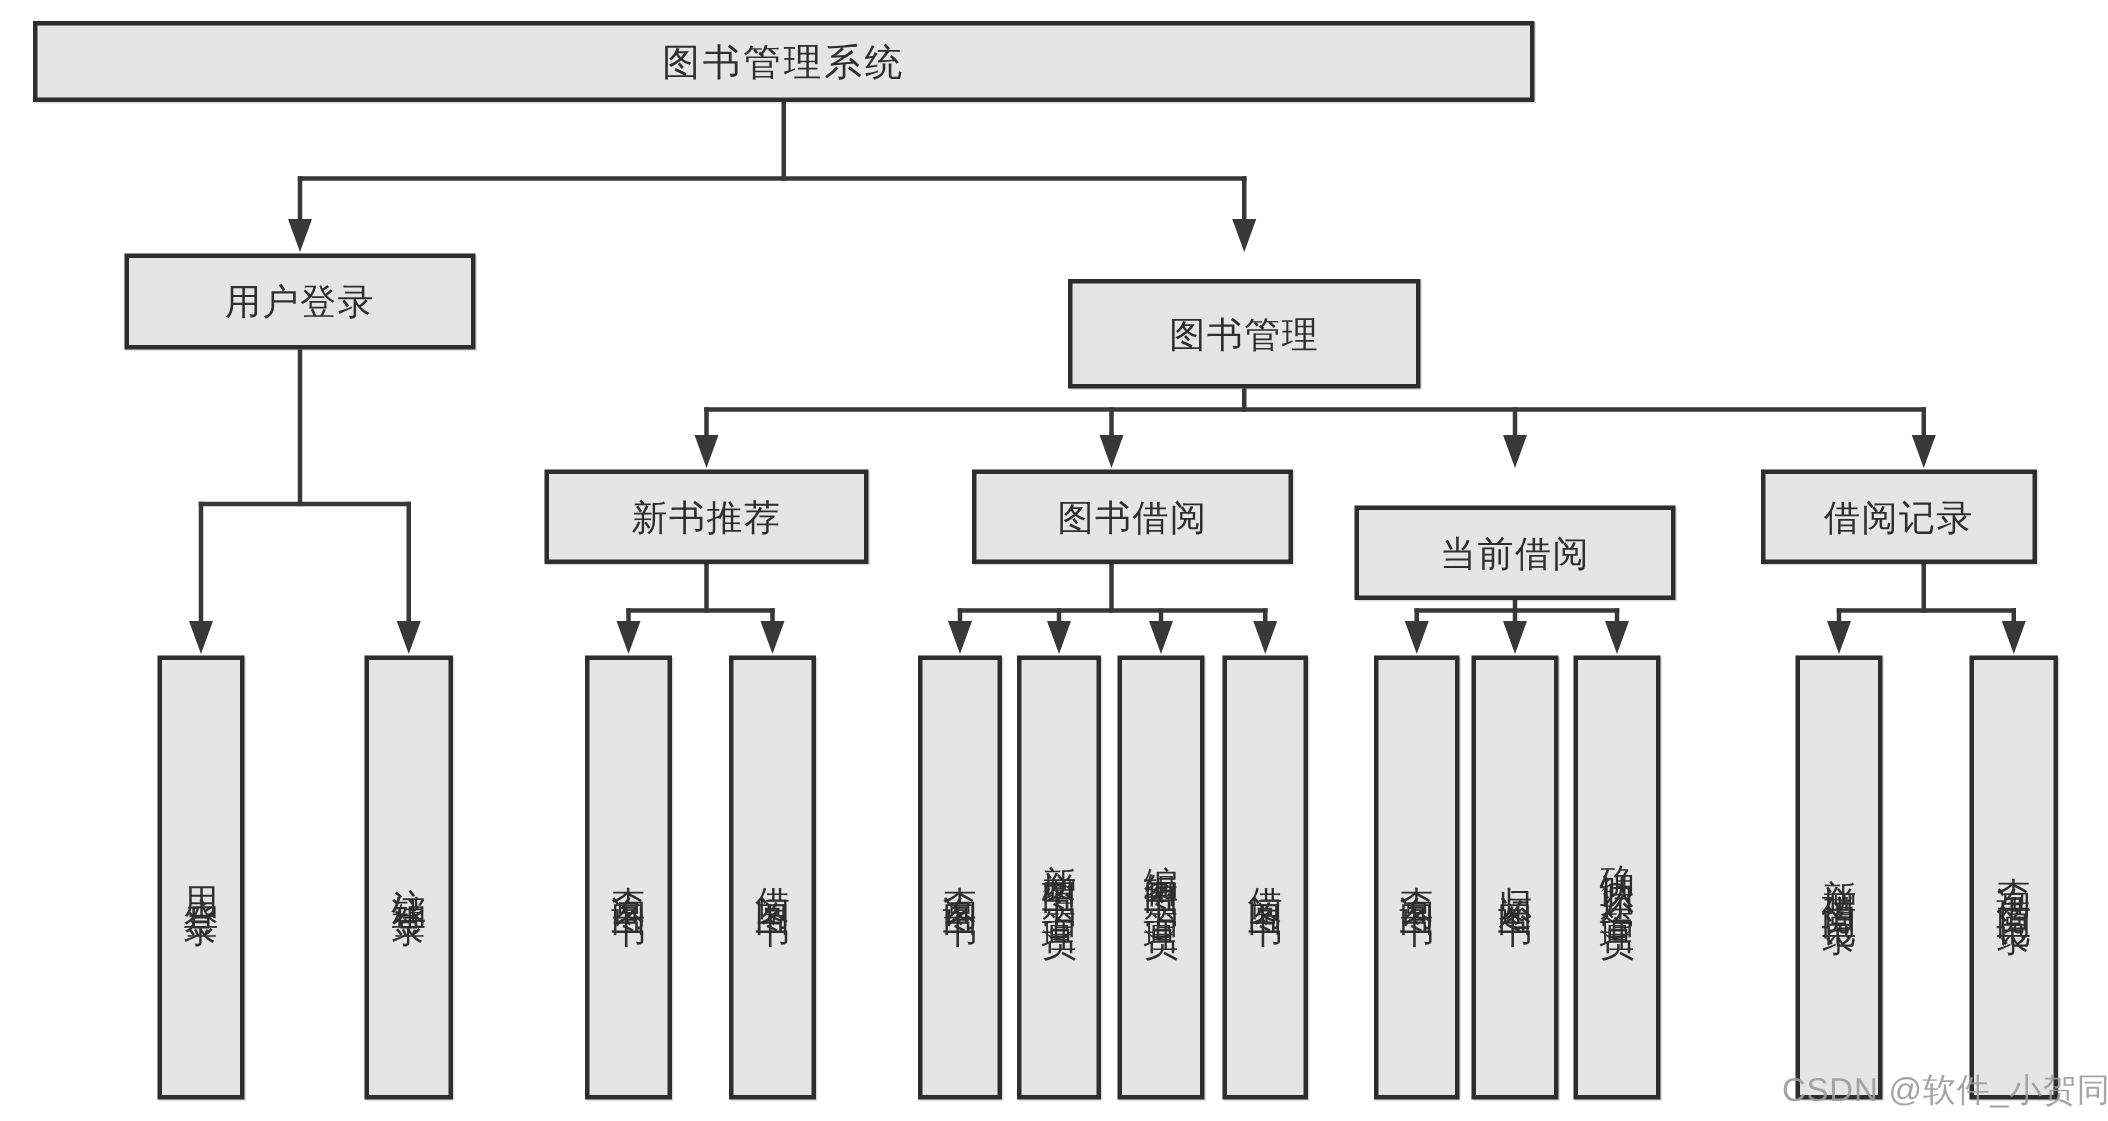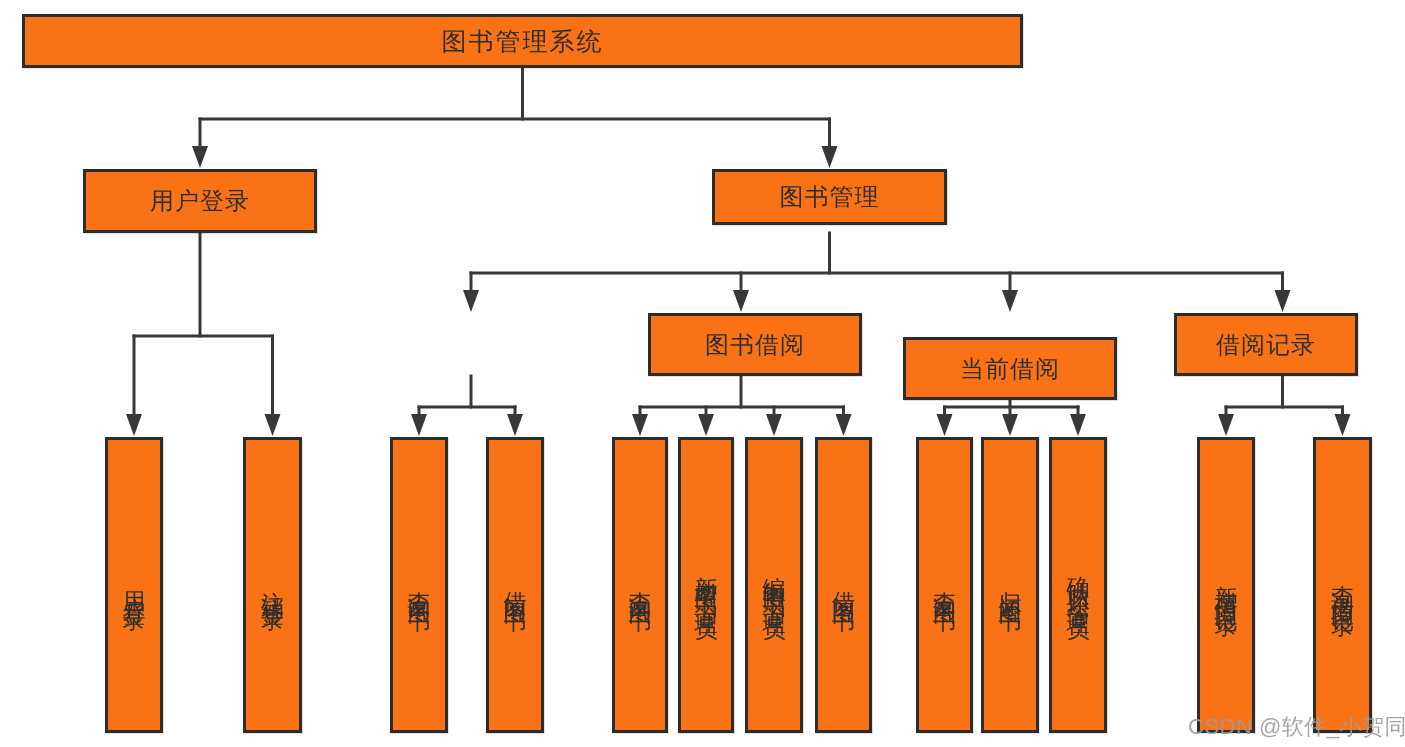"图书管理系统" .node { background: #f97316 -> #e5e5e5 }
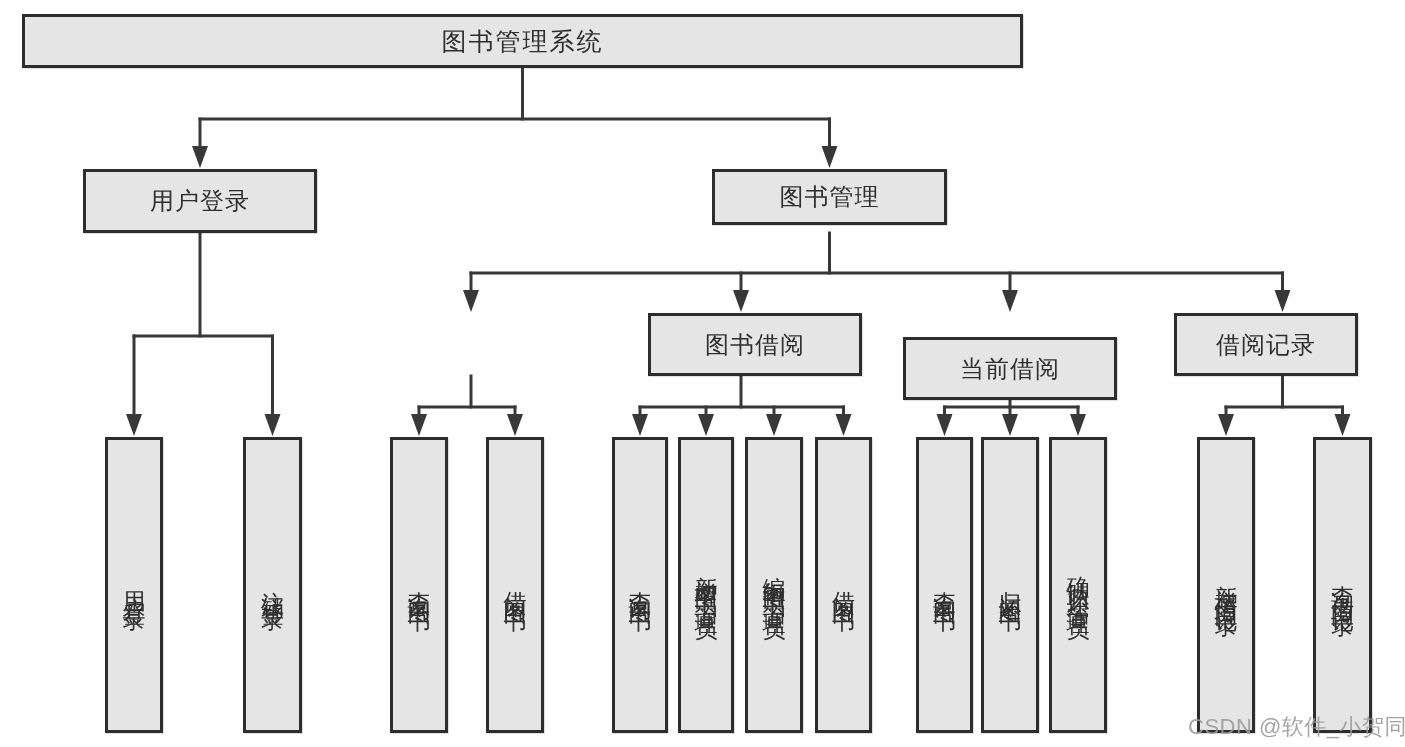"图书管理" div.node { height: 56px -> 73px; top: 169px -> 186px }
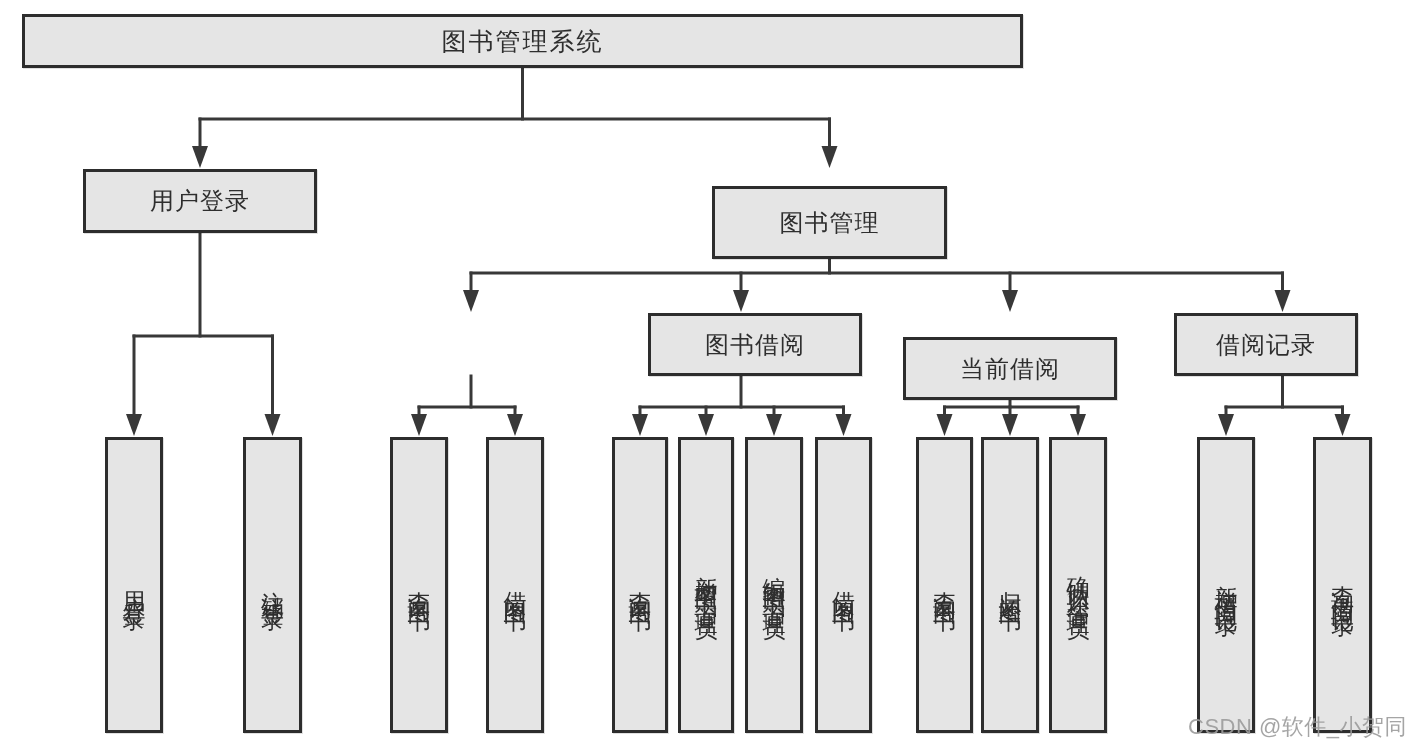"新书推荐" div.node { html: none -> <div> <span>新书推荐</span> </div> }
